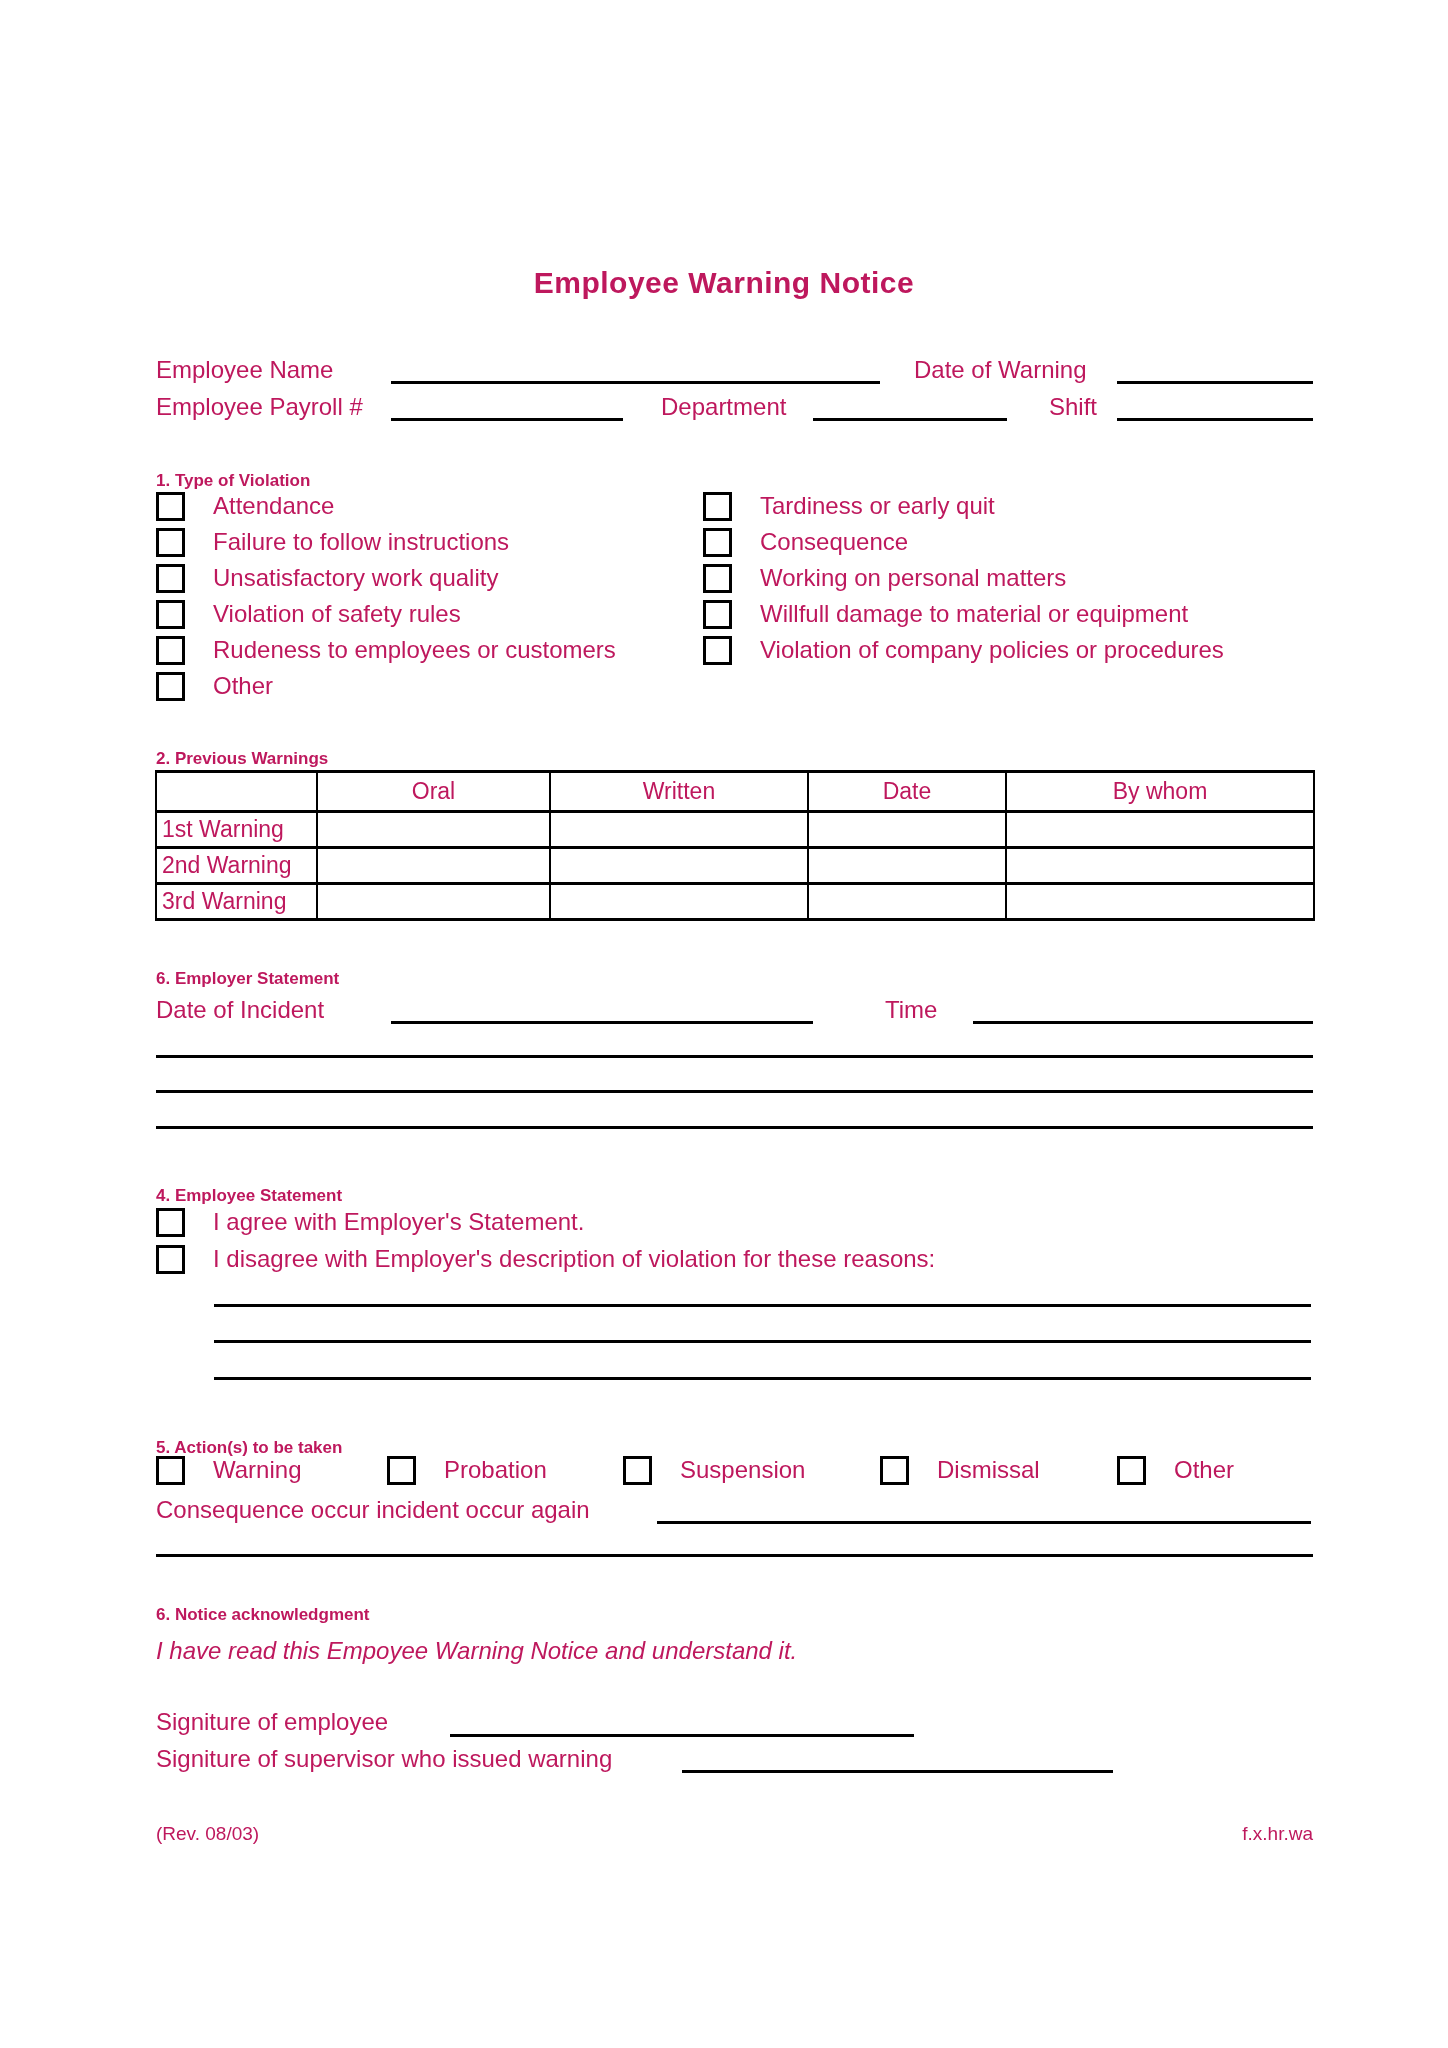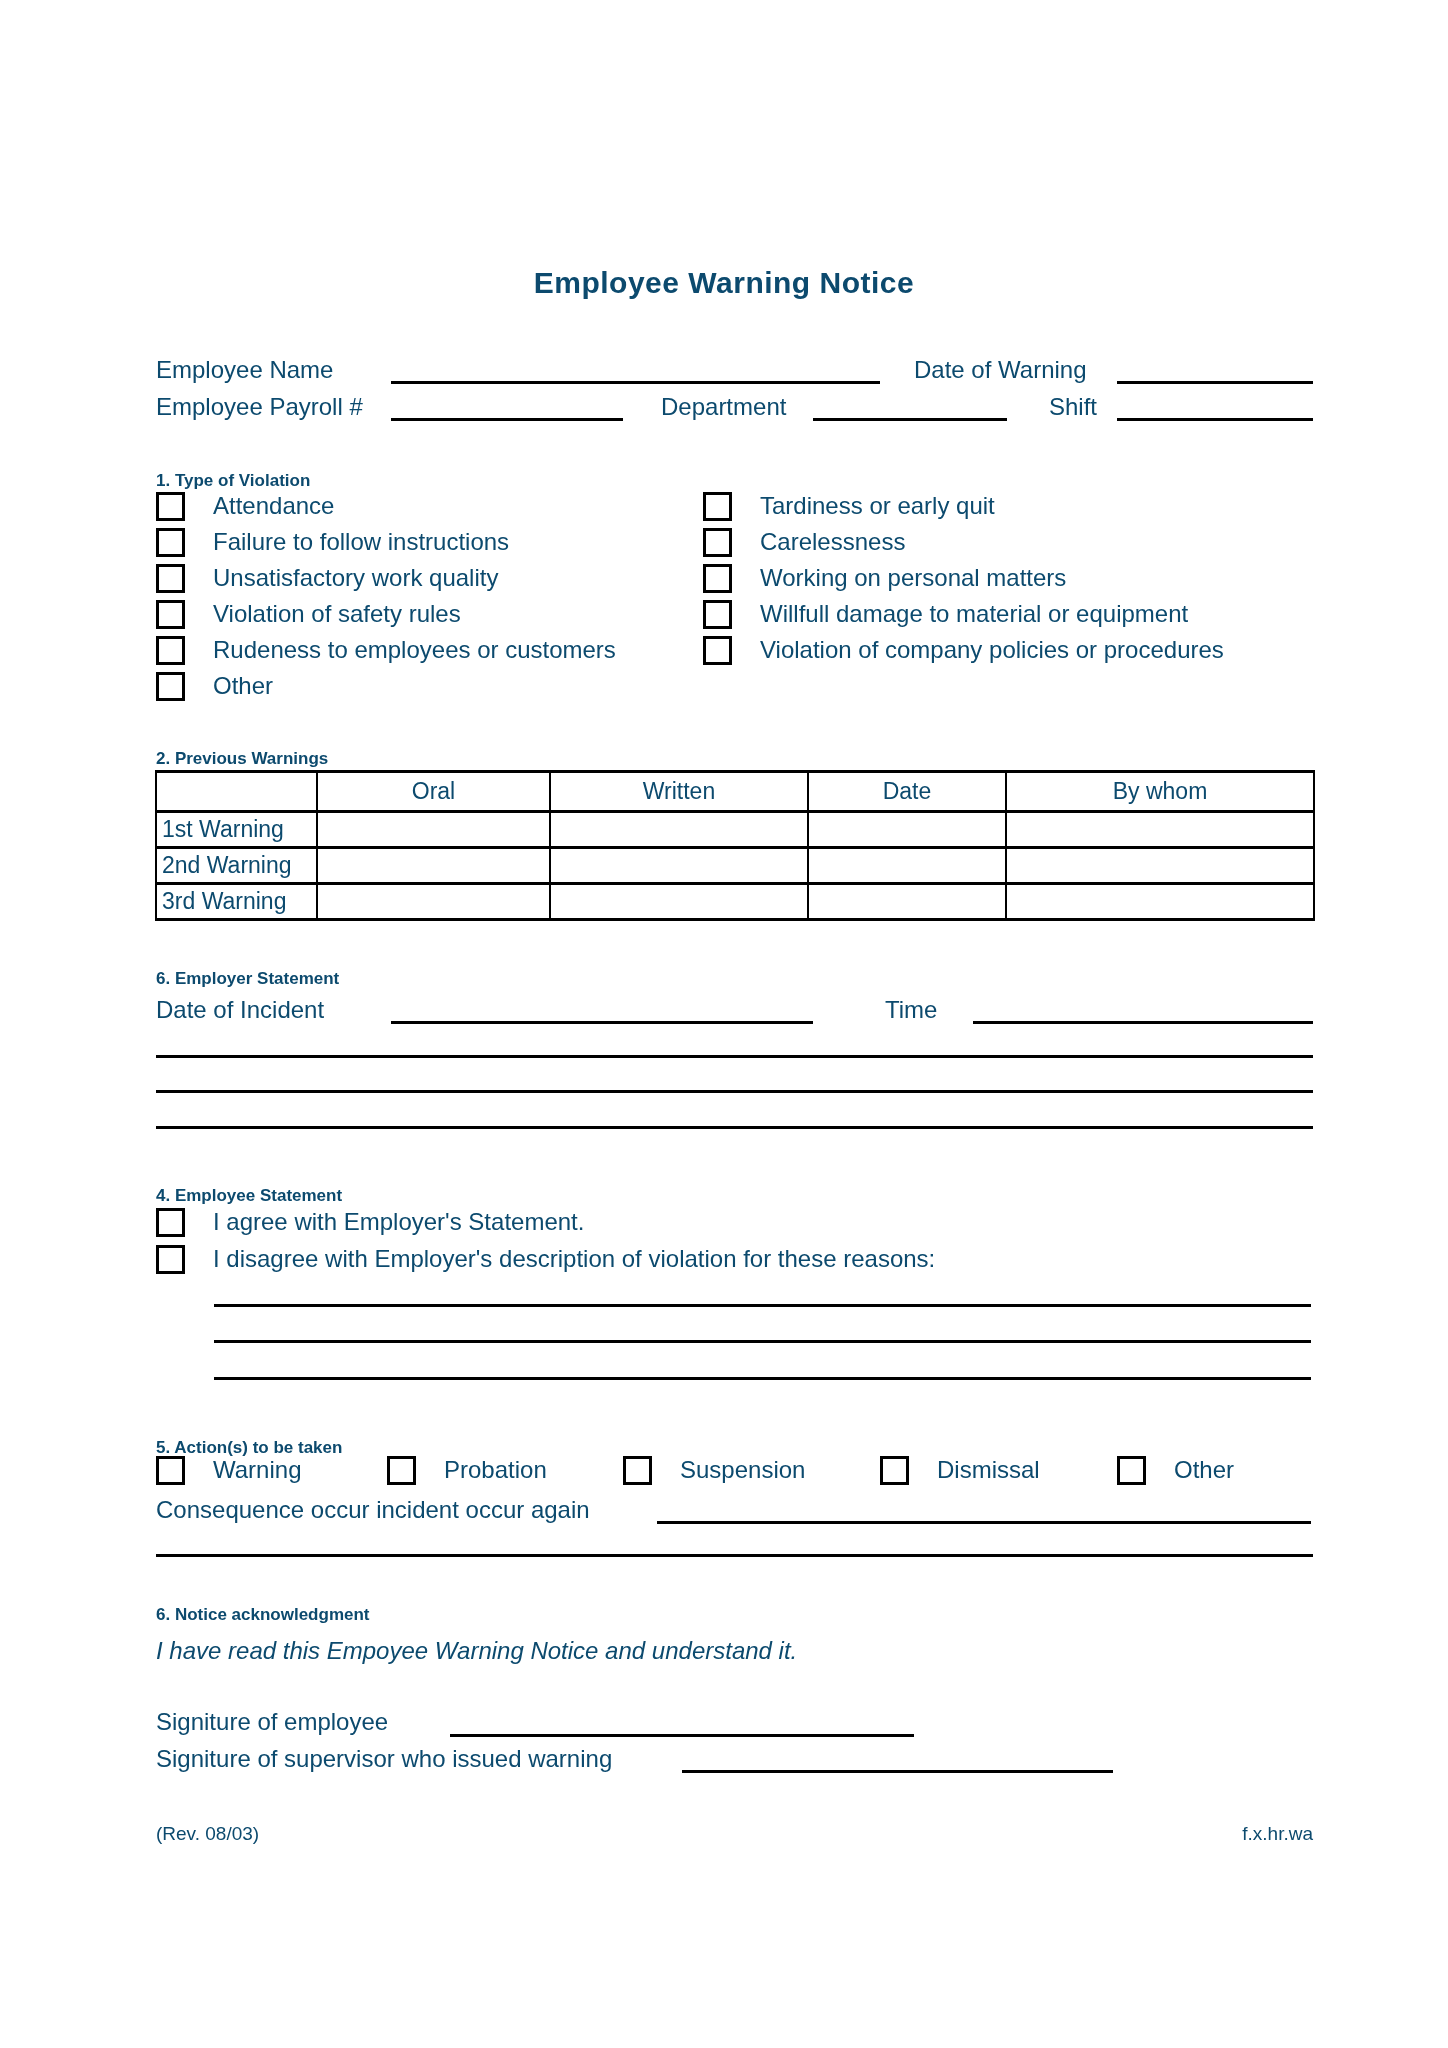"Employee Warning Notice" .page { color: #0c4a6e -> #be185d }
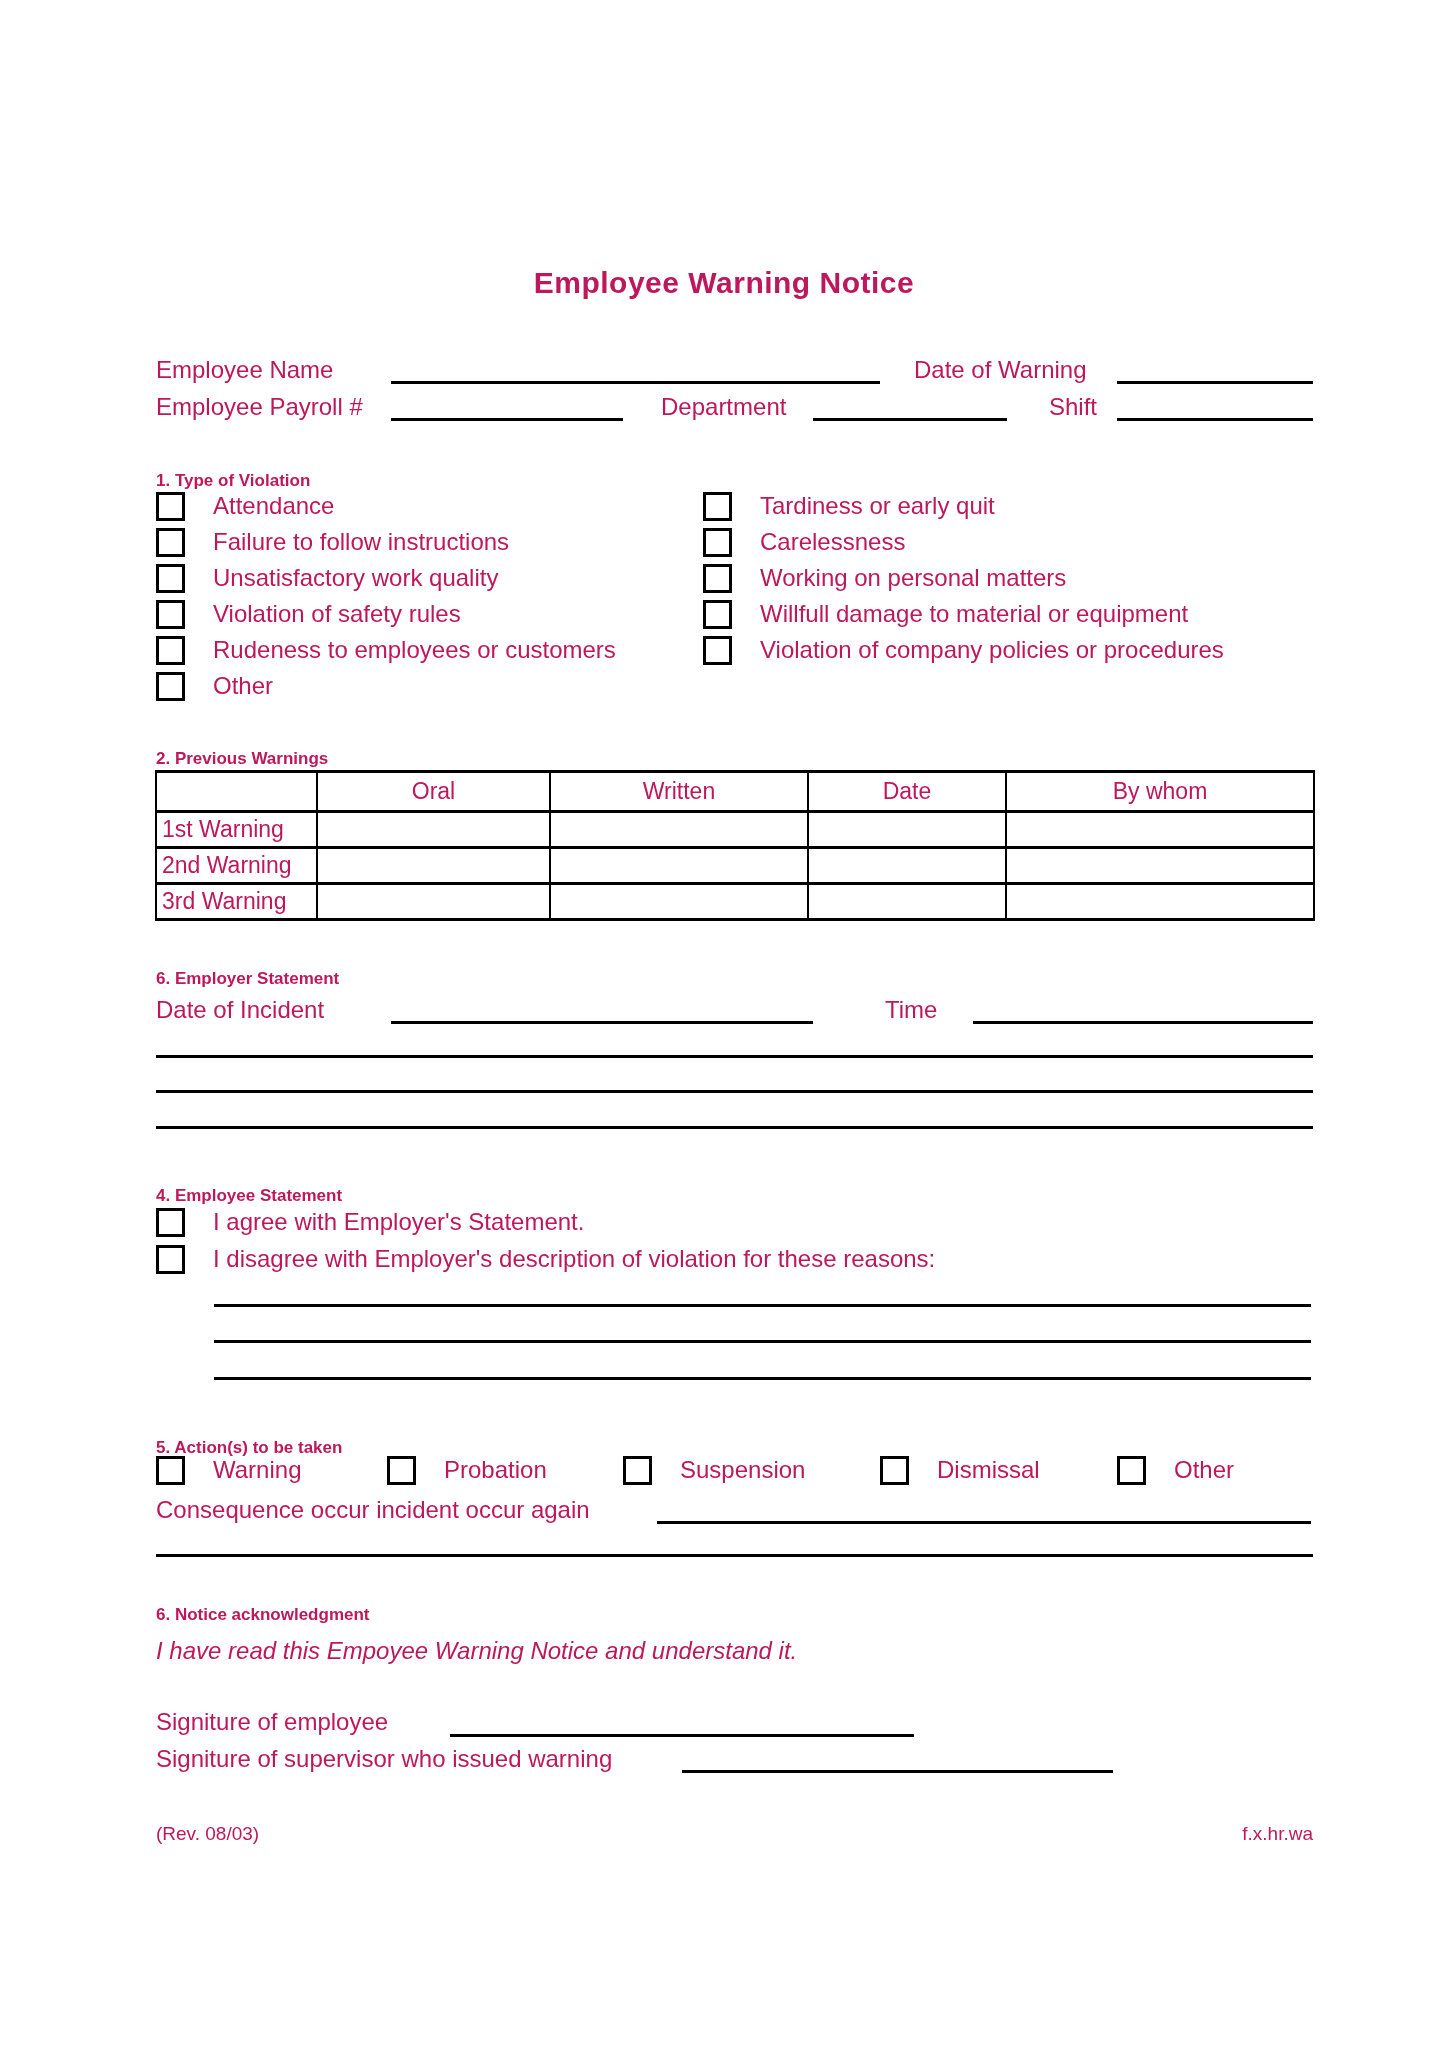"Carelessness" span.cb-label { text: Carelessness -> Consequence }
